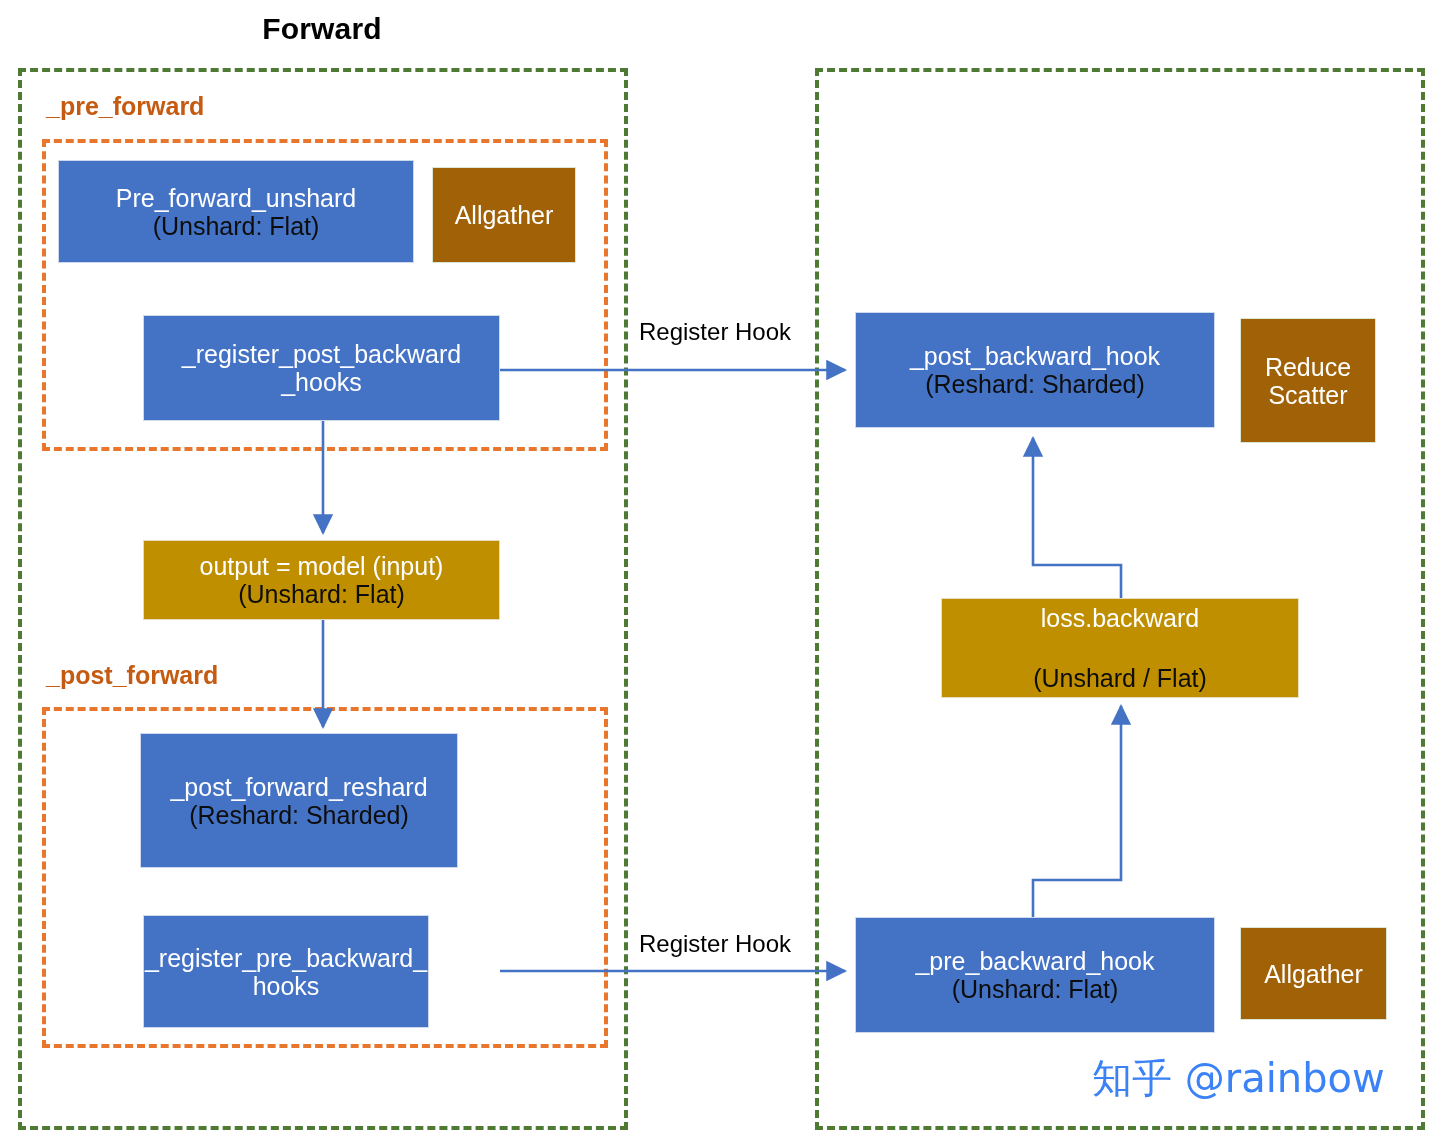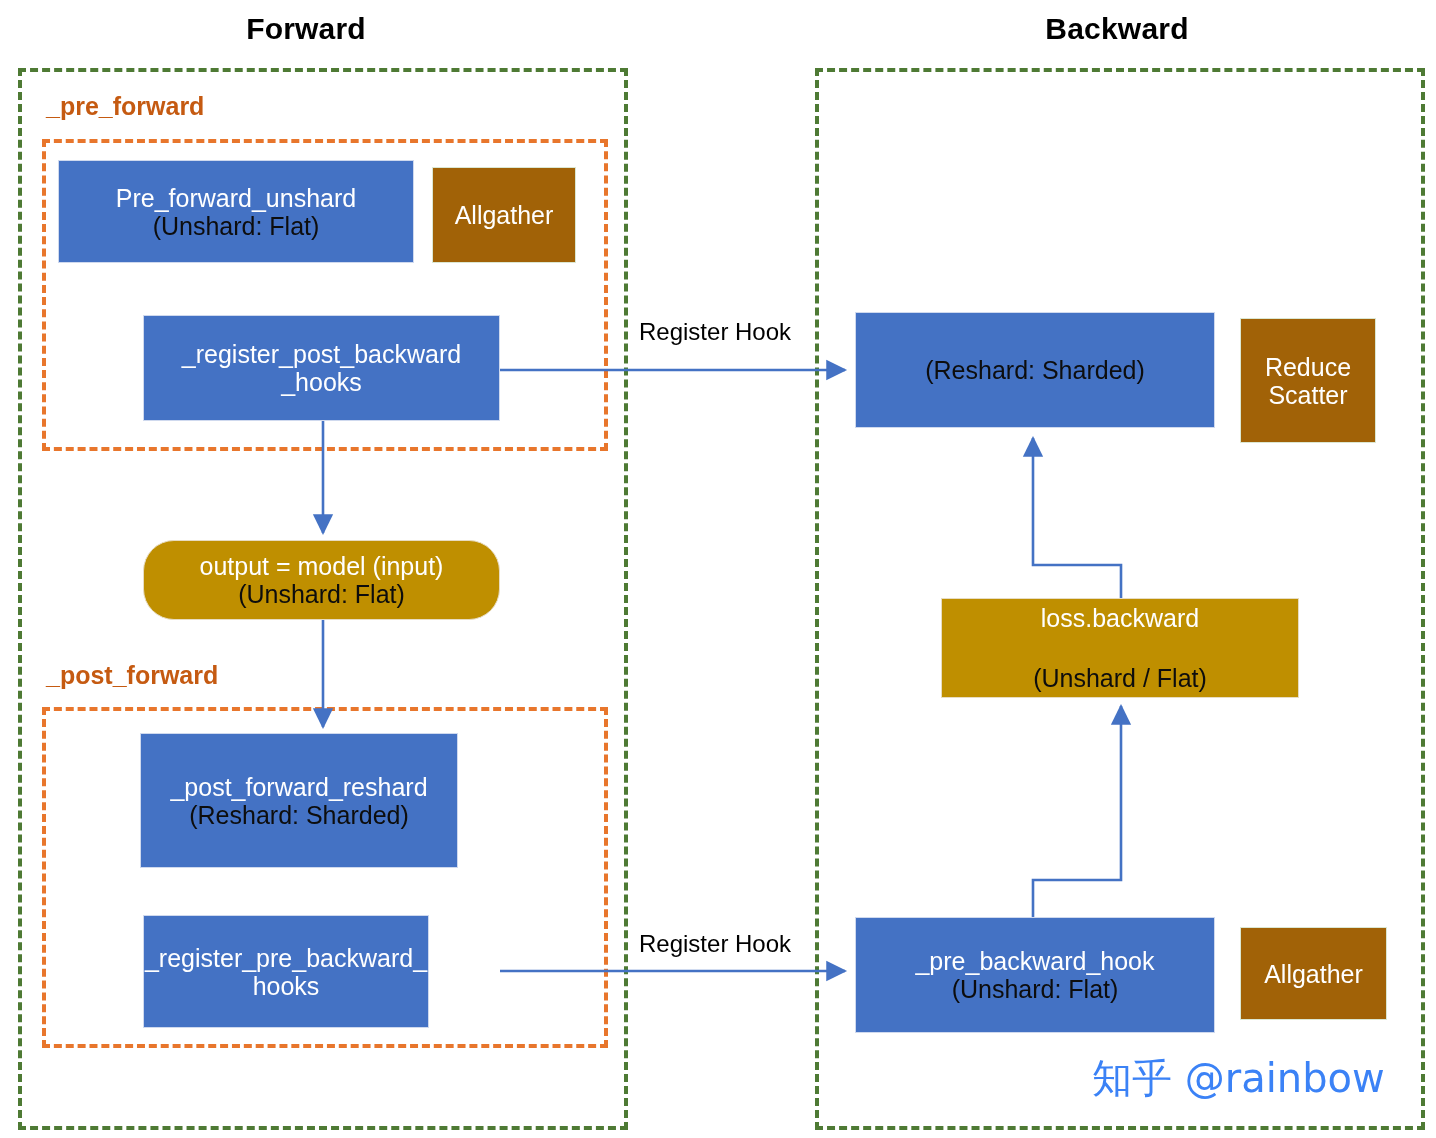"Forward" div.heading { left: 184px -> 200px }
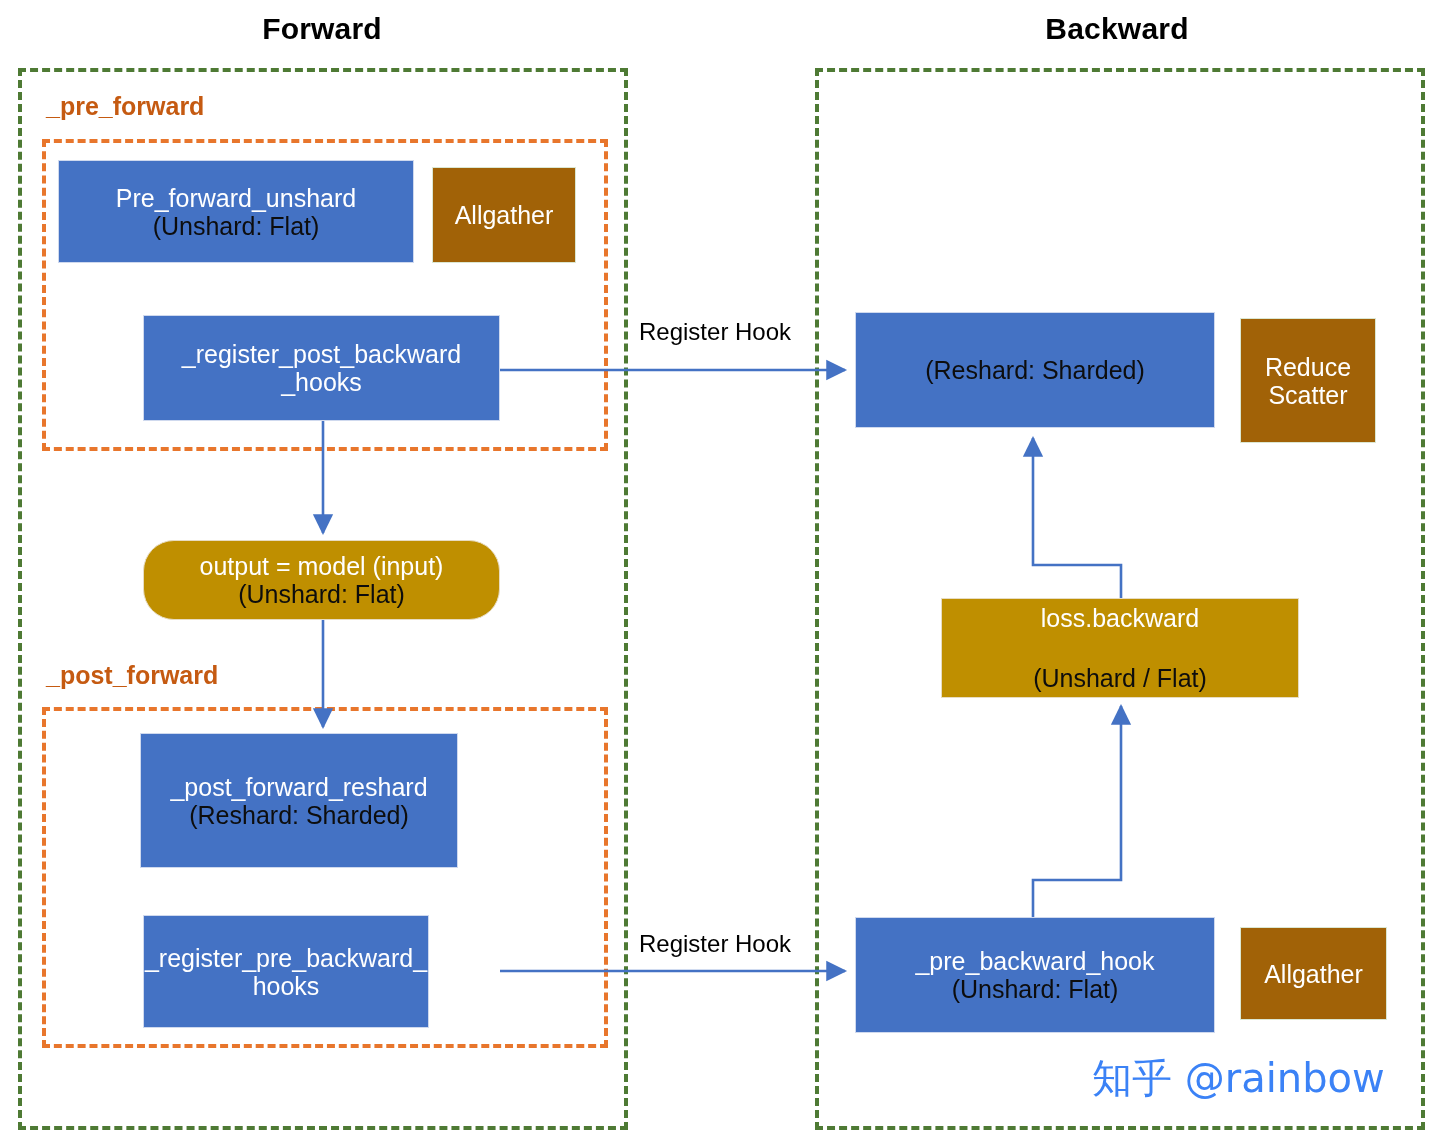"Backward" div.heading { html: <div>Backward</div> -> none }
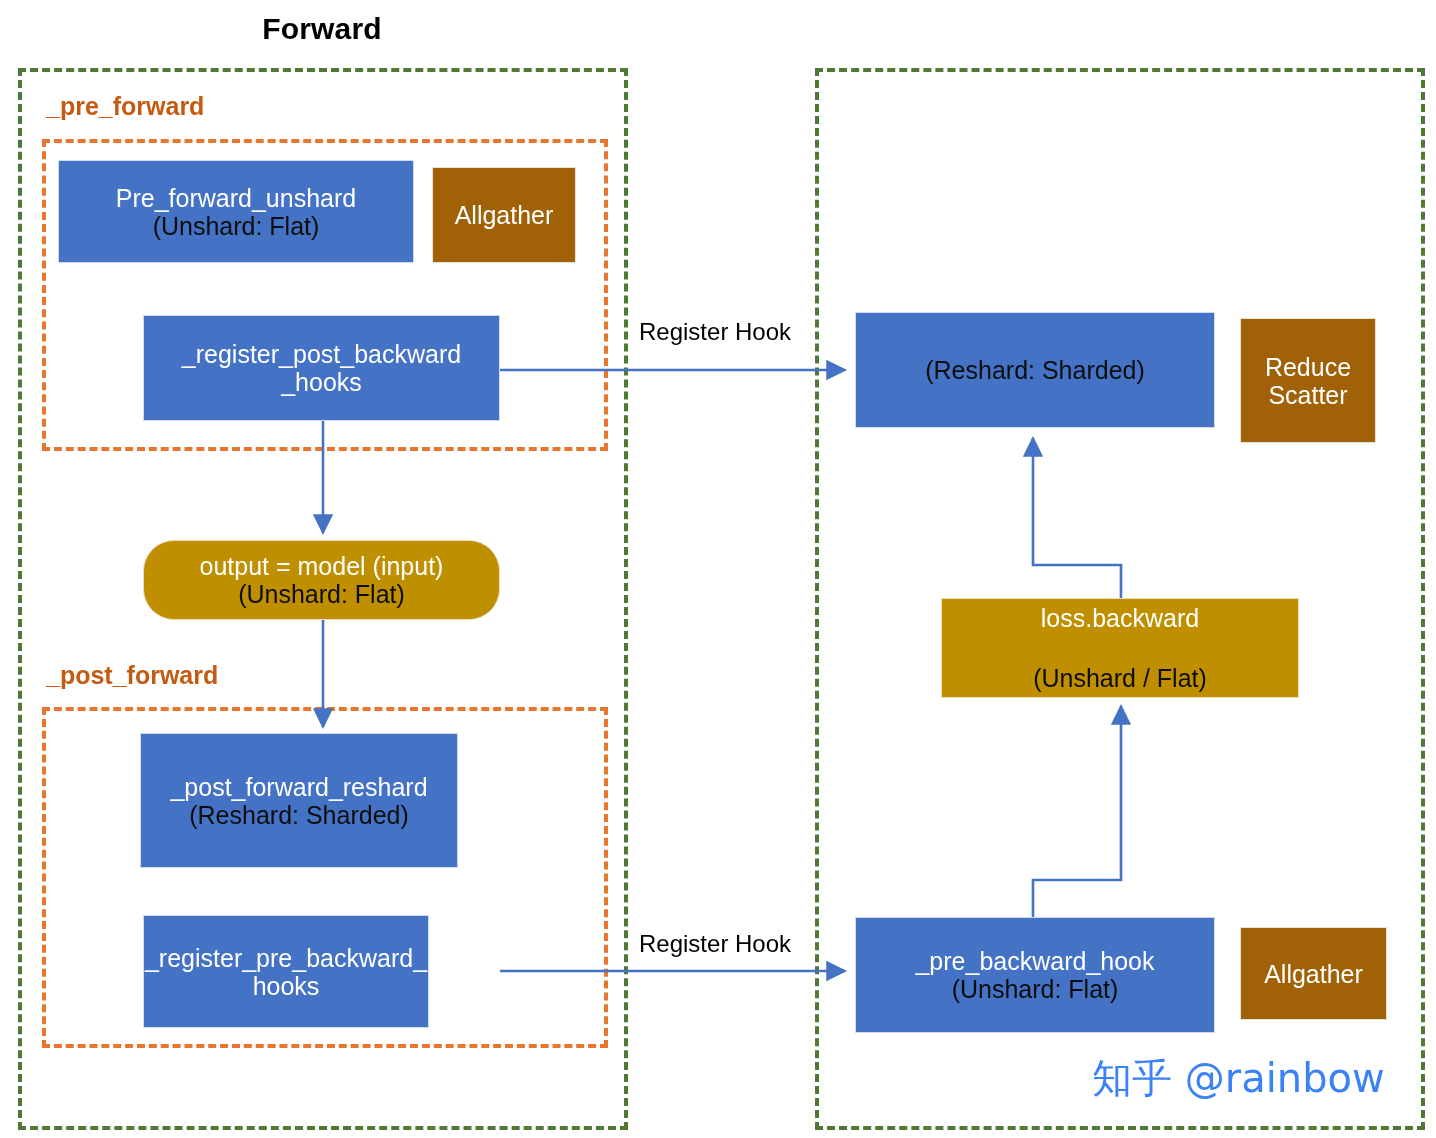"_post_backward_hook" div.l1 { html: none -> <div>_post_backward_hook</div> }
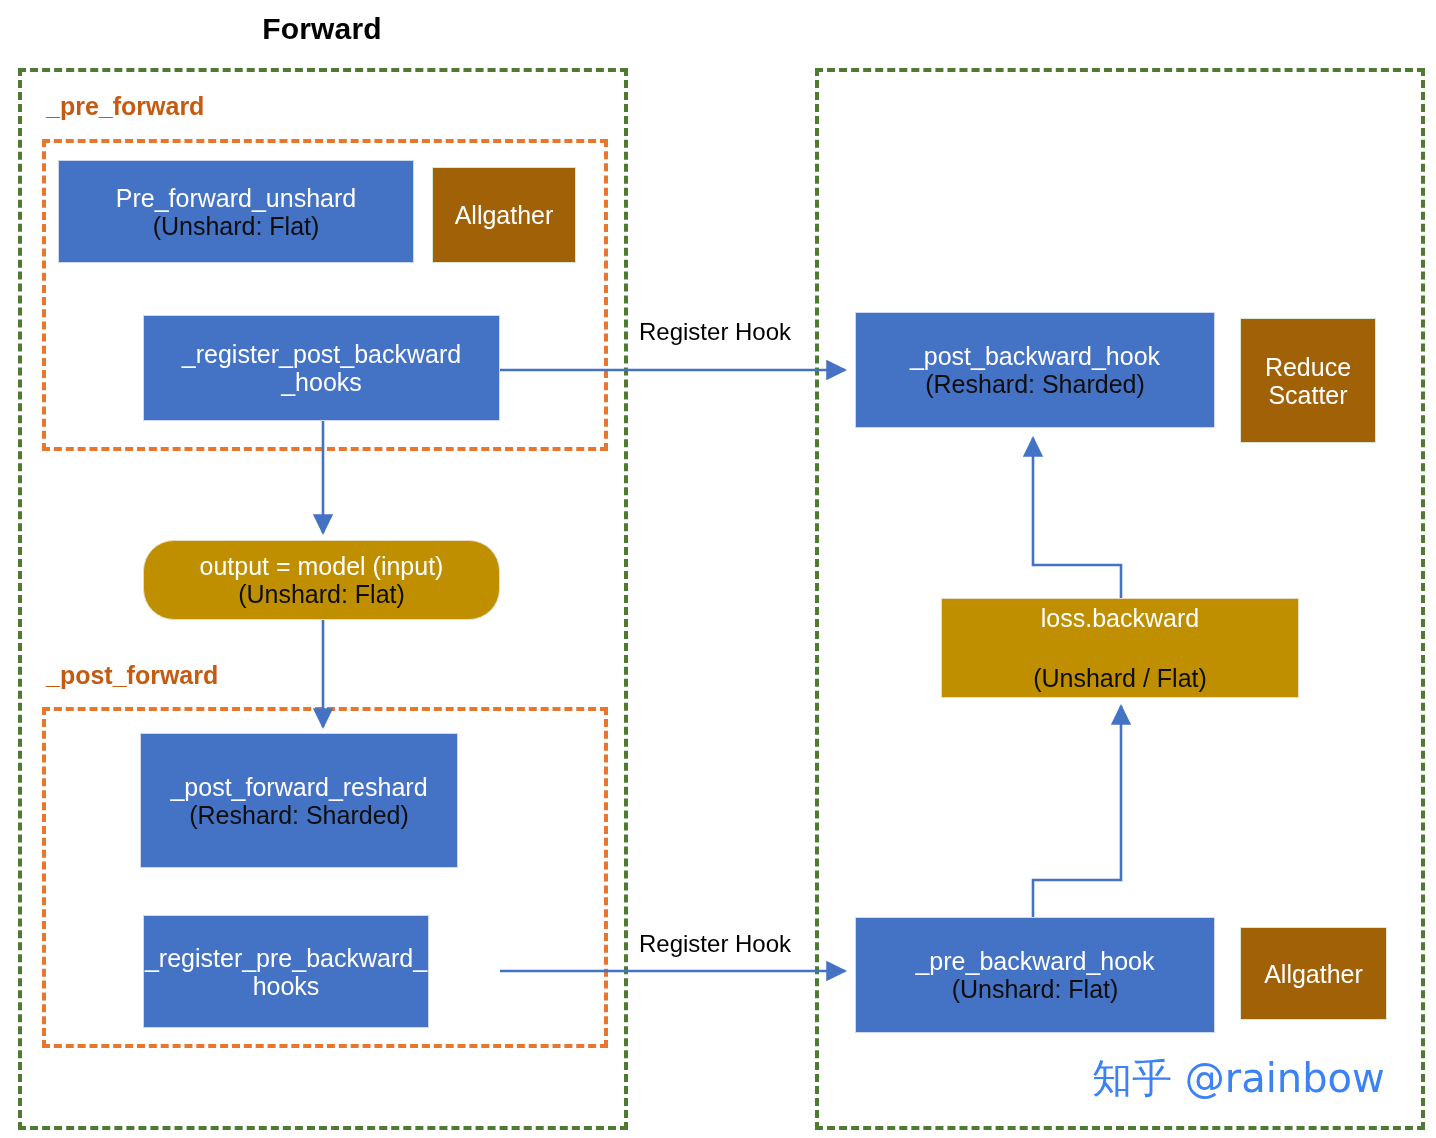"output = model (input)" div.node { border-radius: 31px -> none }
